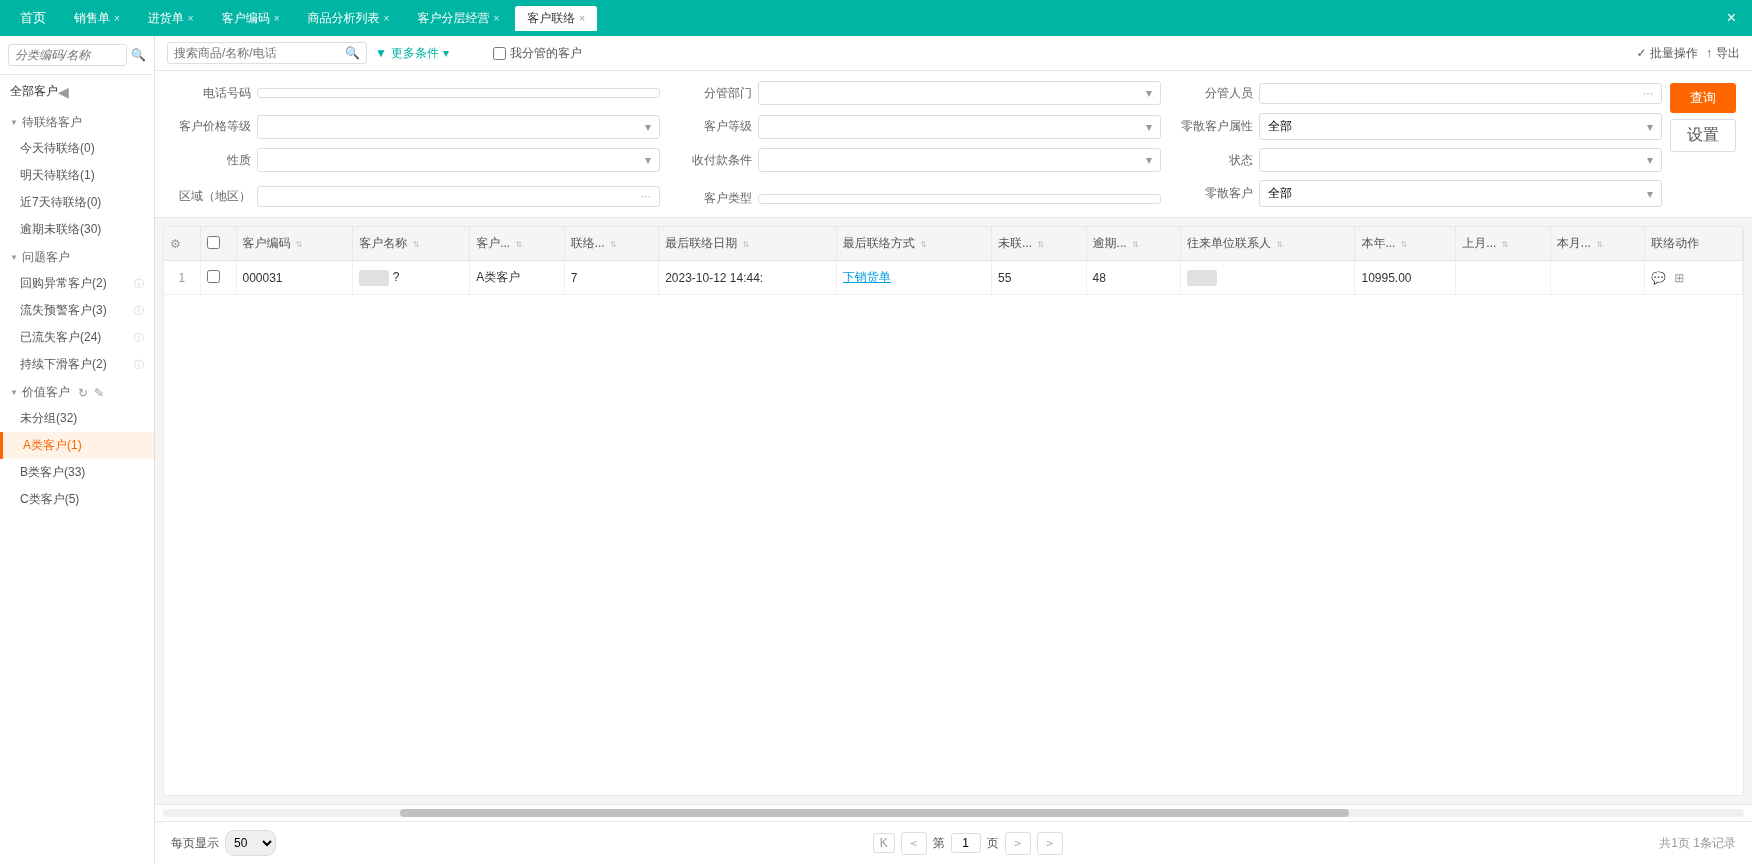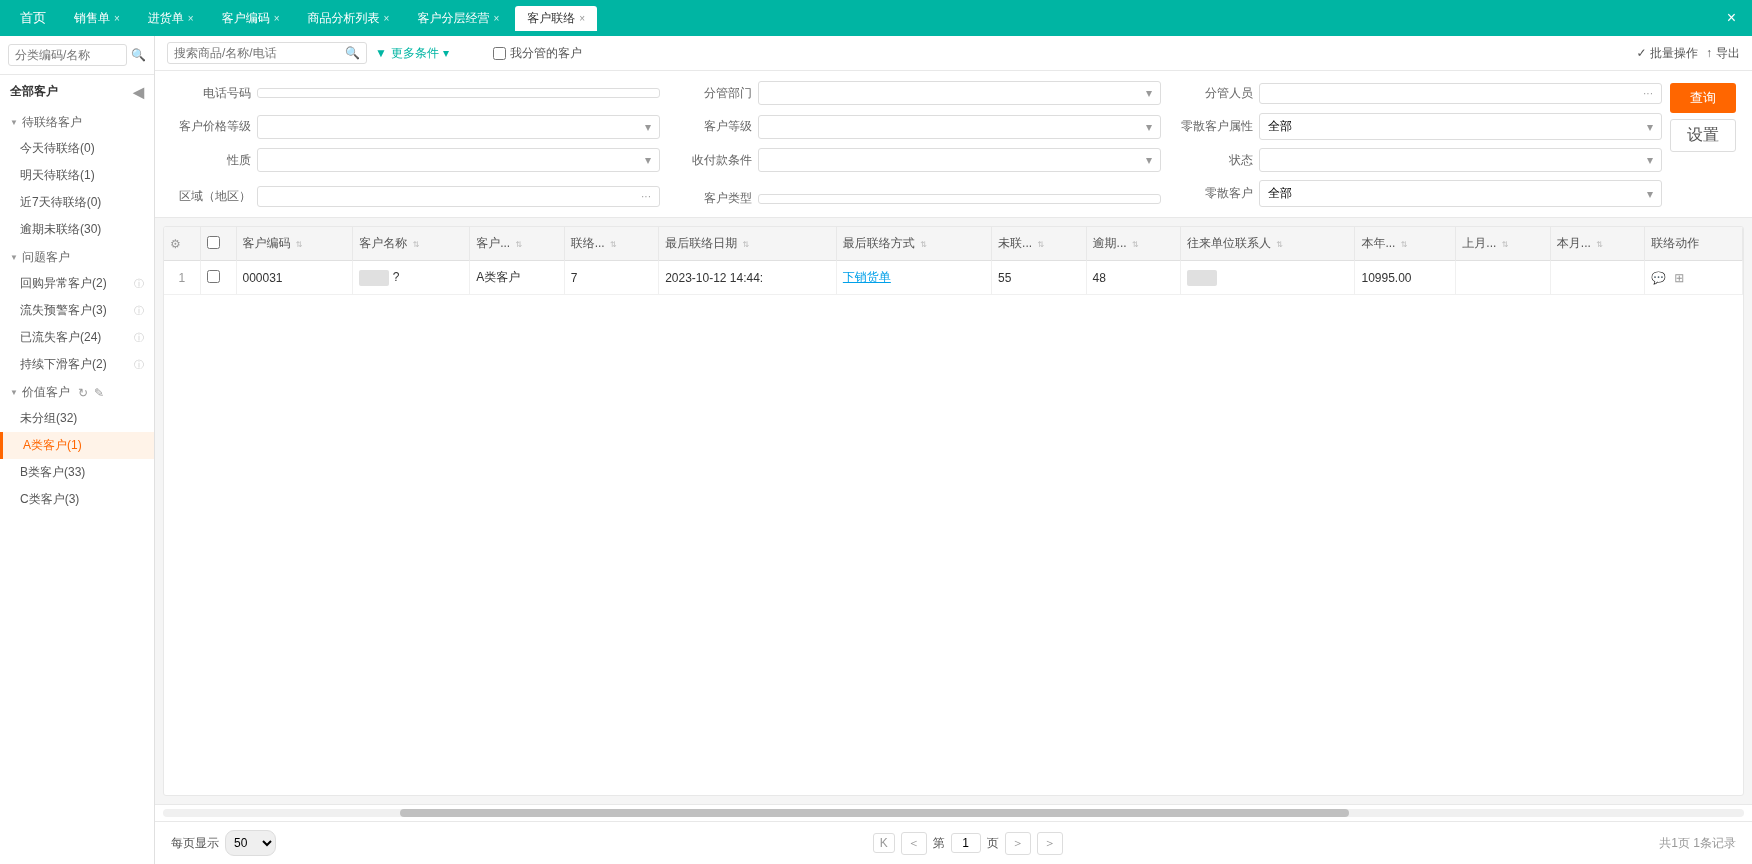"分类编码/名称" .sidebar-search input { font-style: none -> italic }
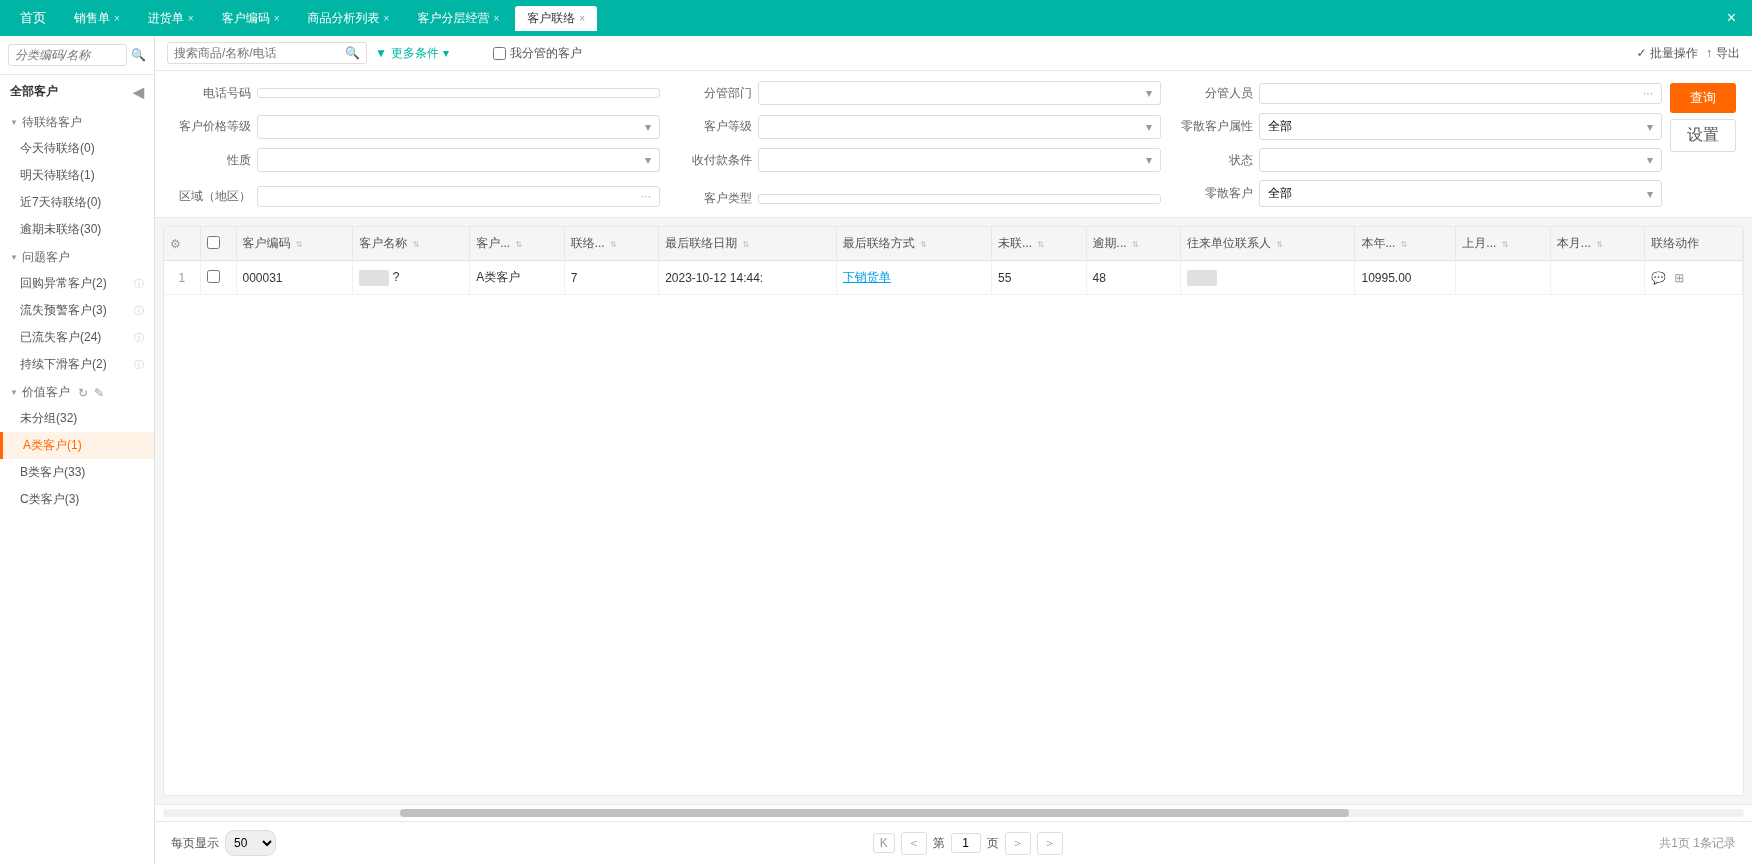"全部客户" .sidebar-header { font-weight: bold -> normal; justify-content: space-between -> none }
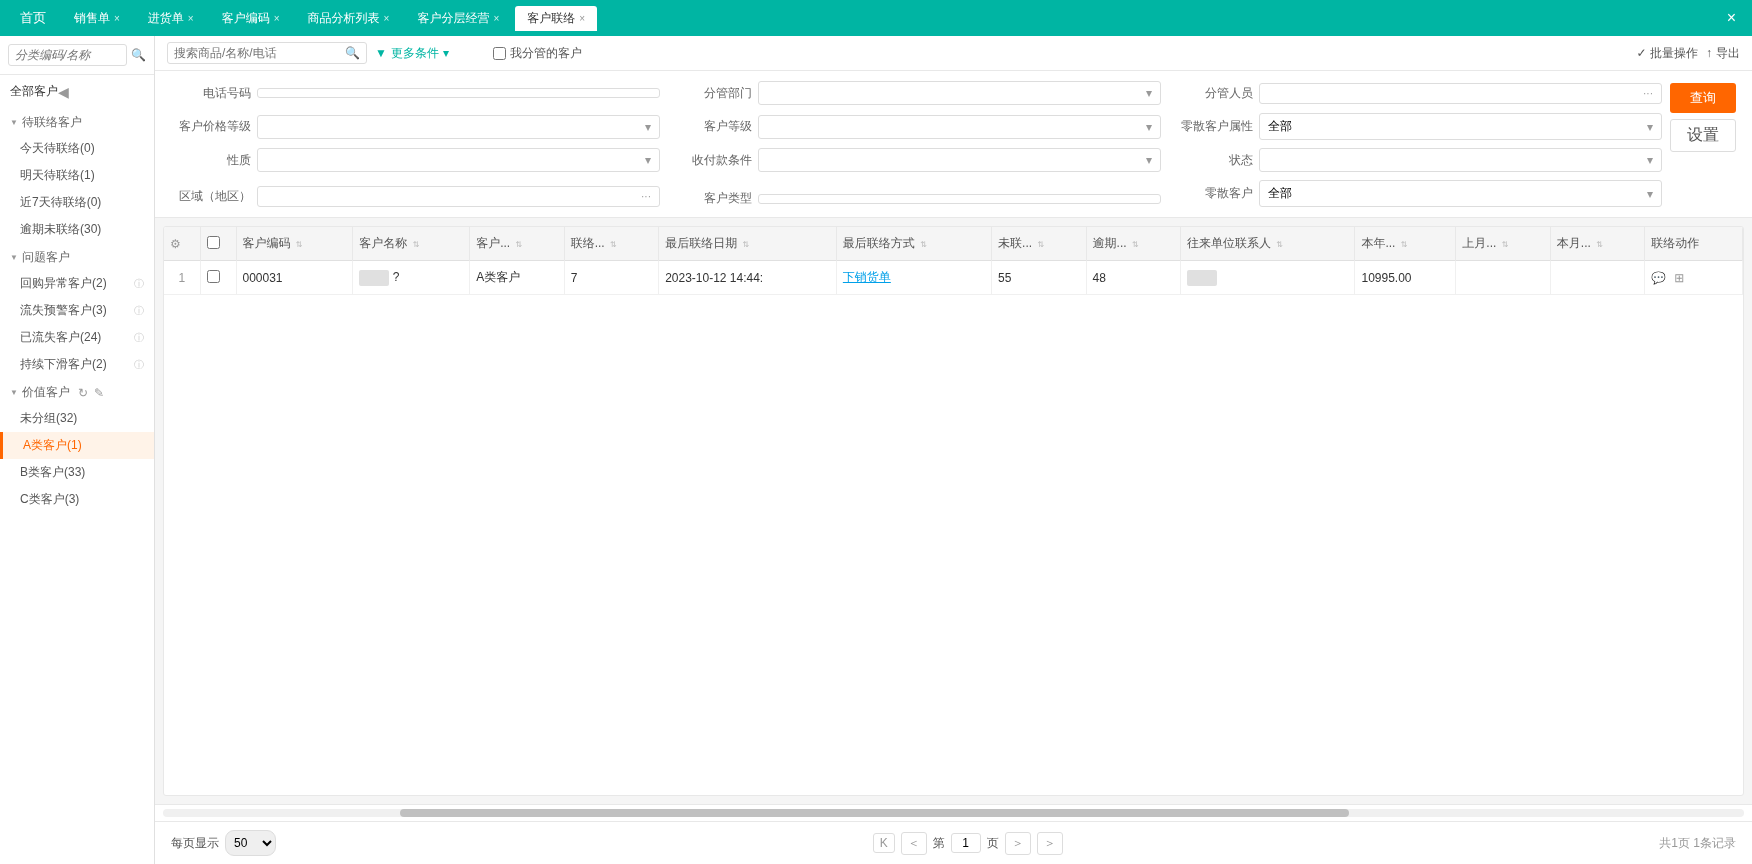"C类客户(3)" span { text: 3 -> 5 }
